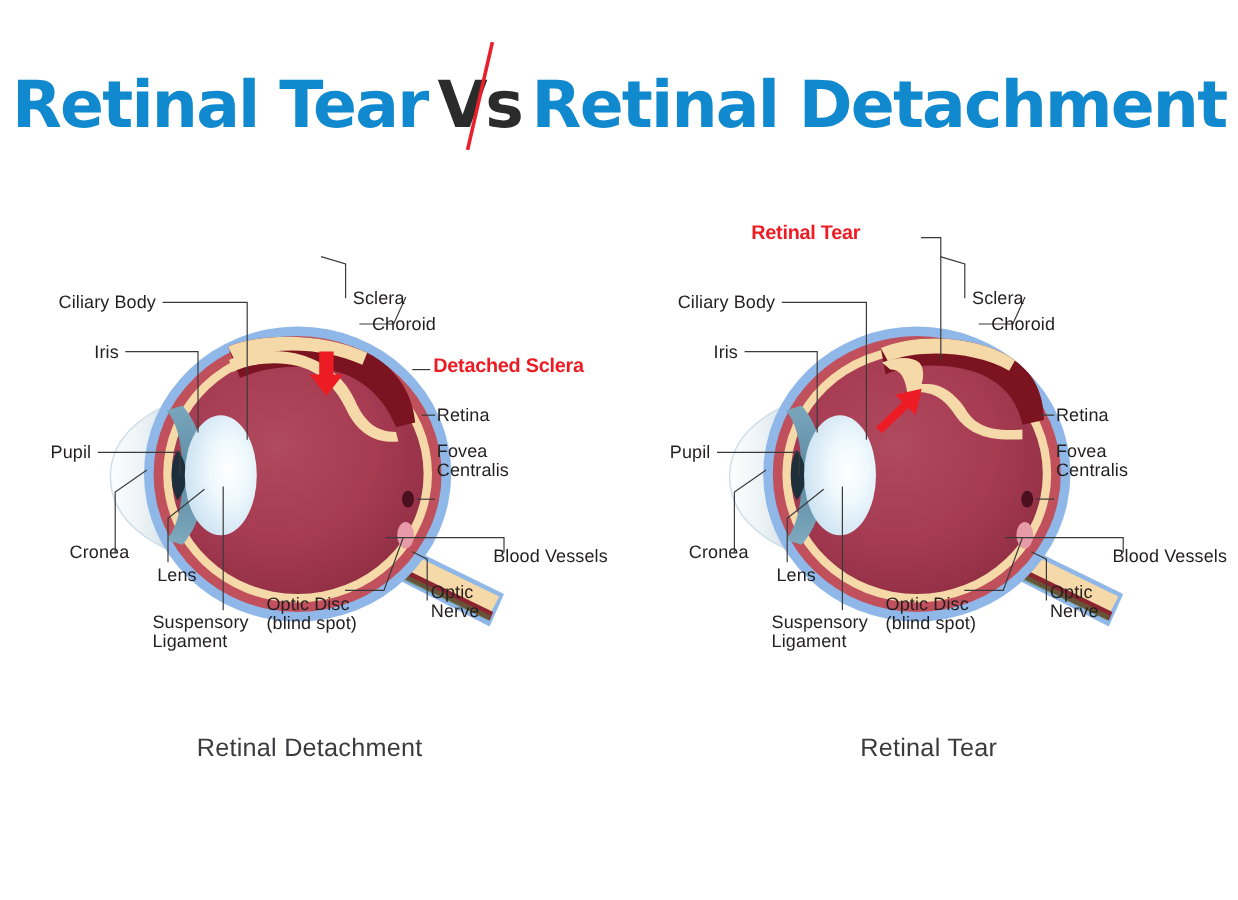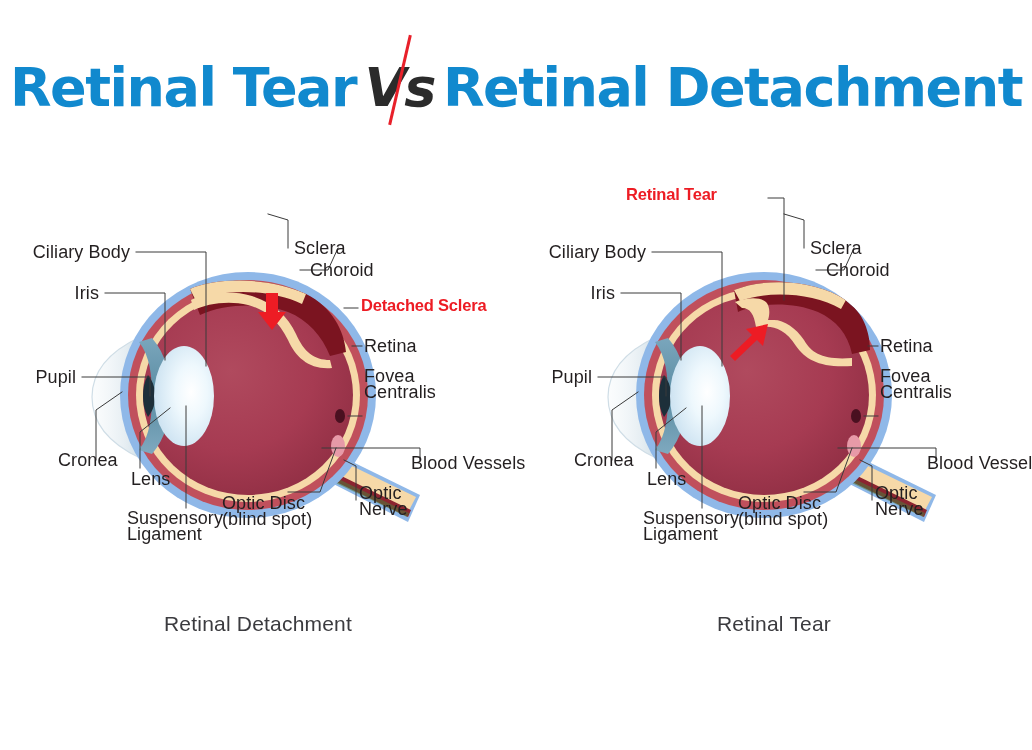"Vs" .vs-wrap { font-style: italic -> none }
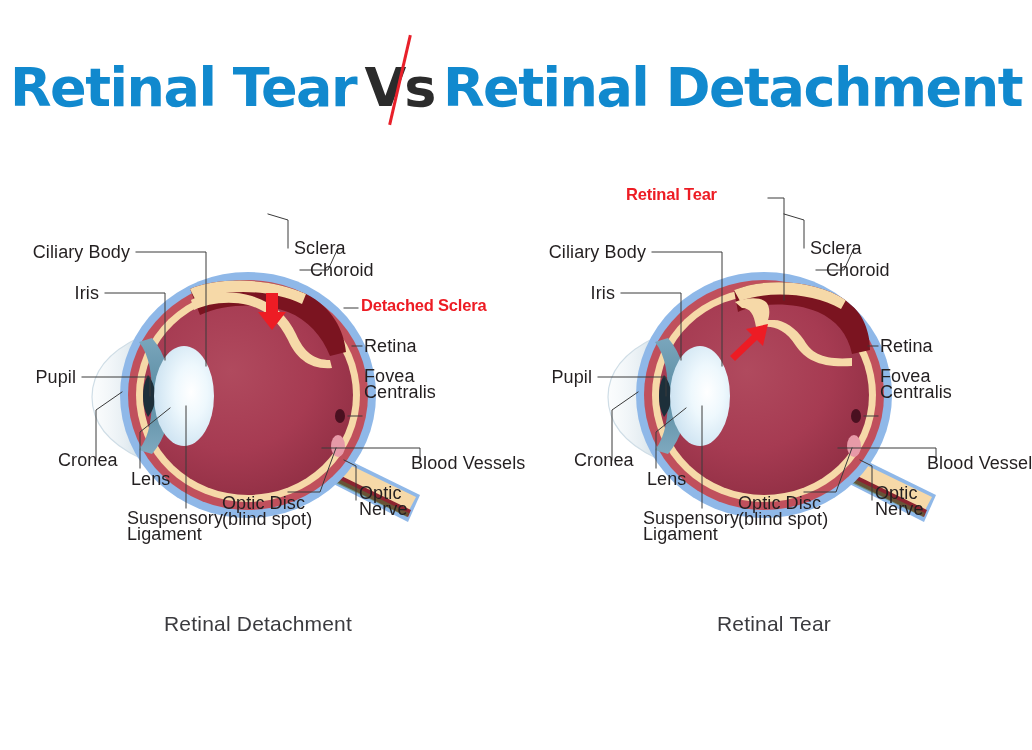"Ciliary Body" .lbl { font-size: 18px -> 15px }
